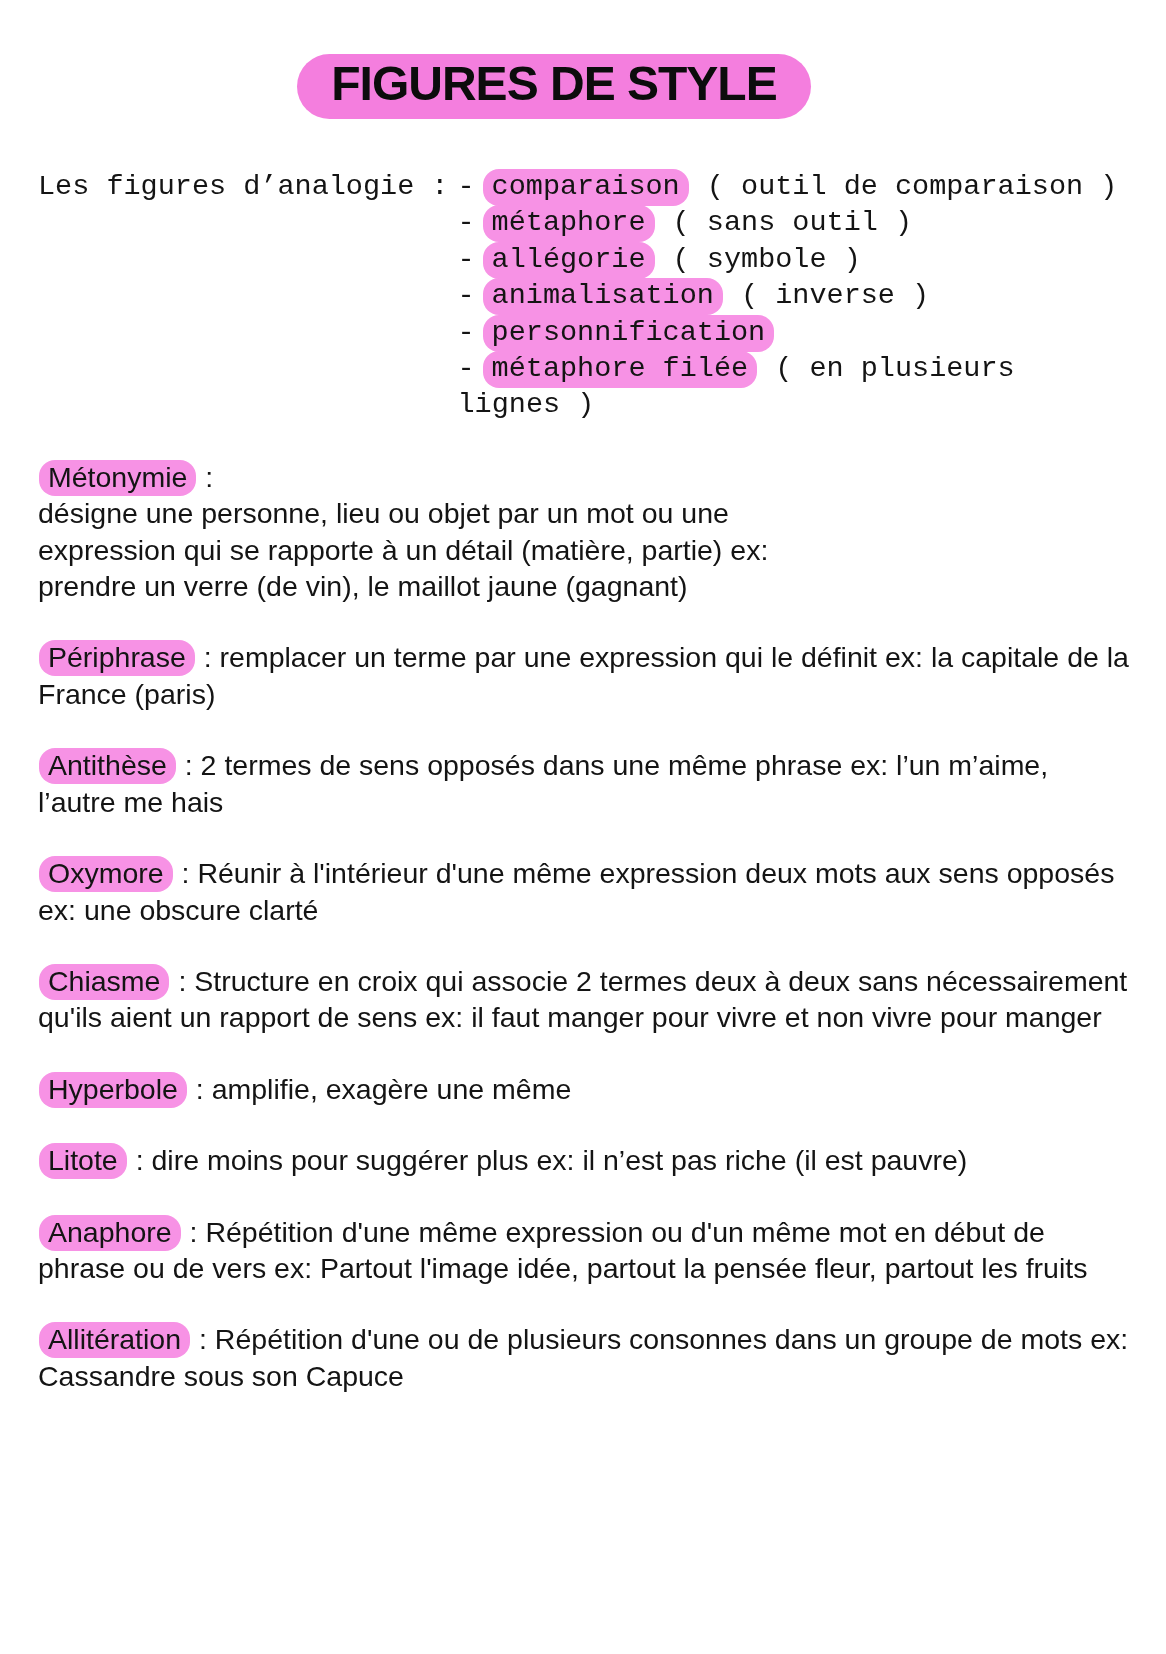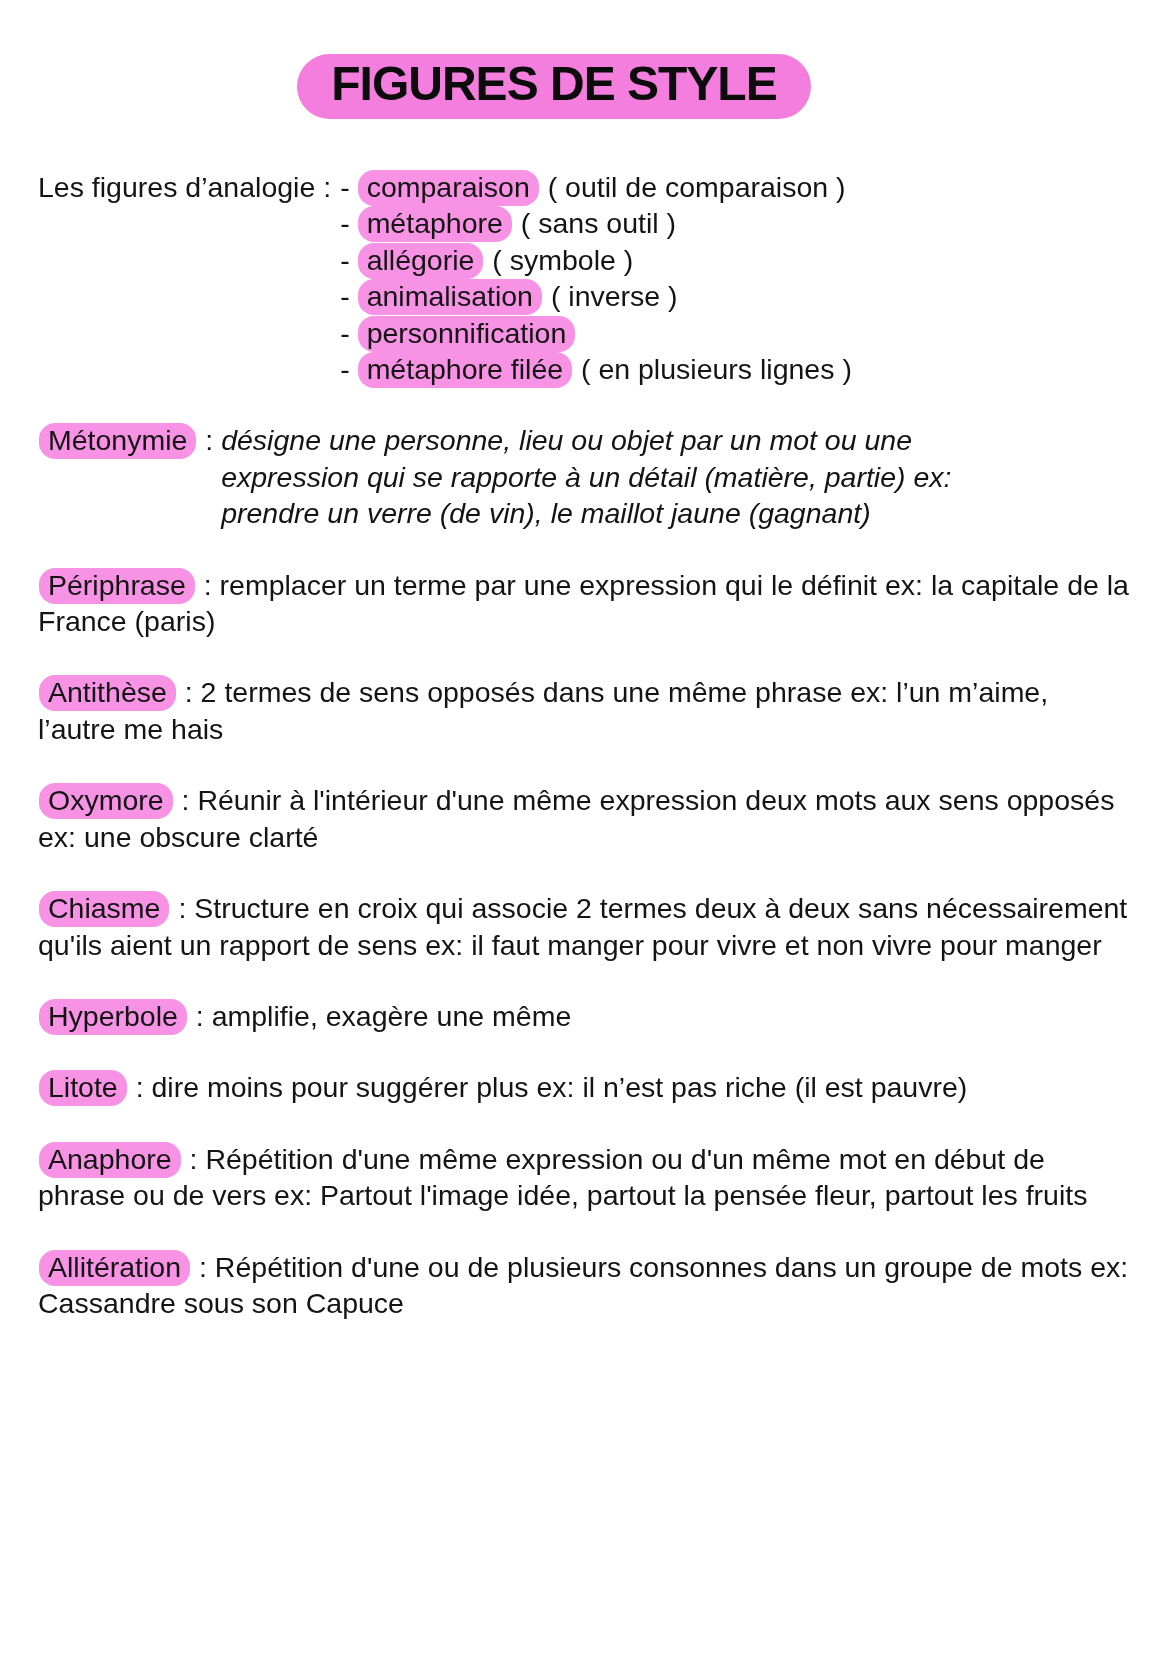"Les figures d’analogie :" .analogy { font-family: none -> Liberation Mono, monospace }
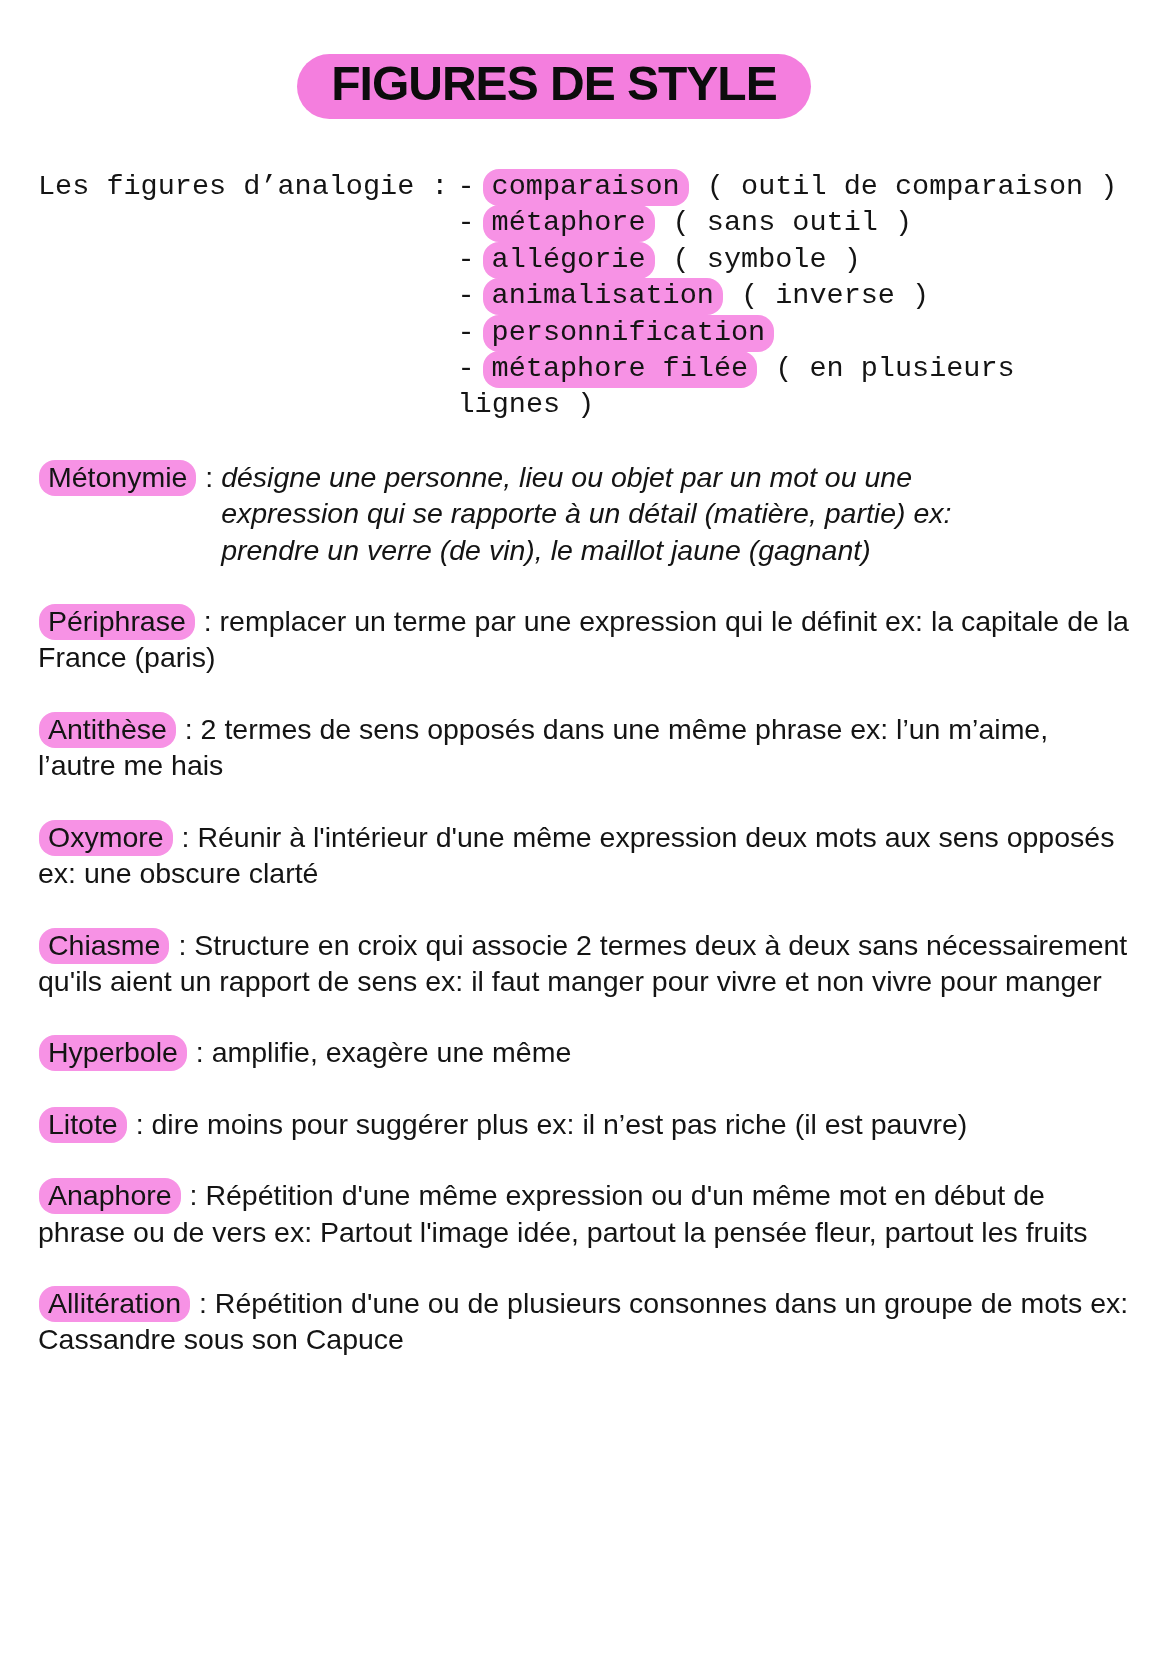"Métonymie :" .entry { flex-direction: none -> column }
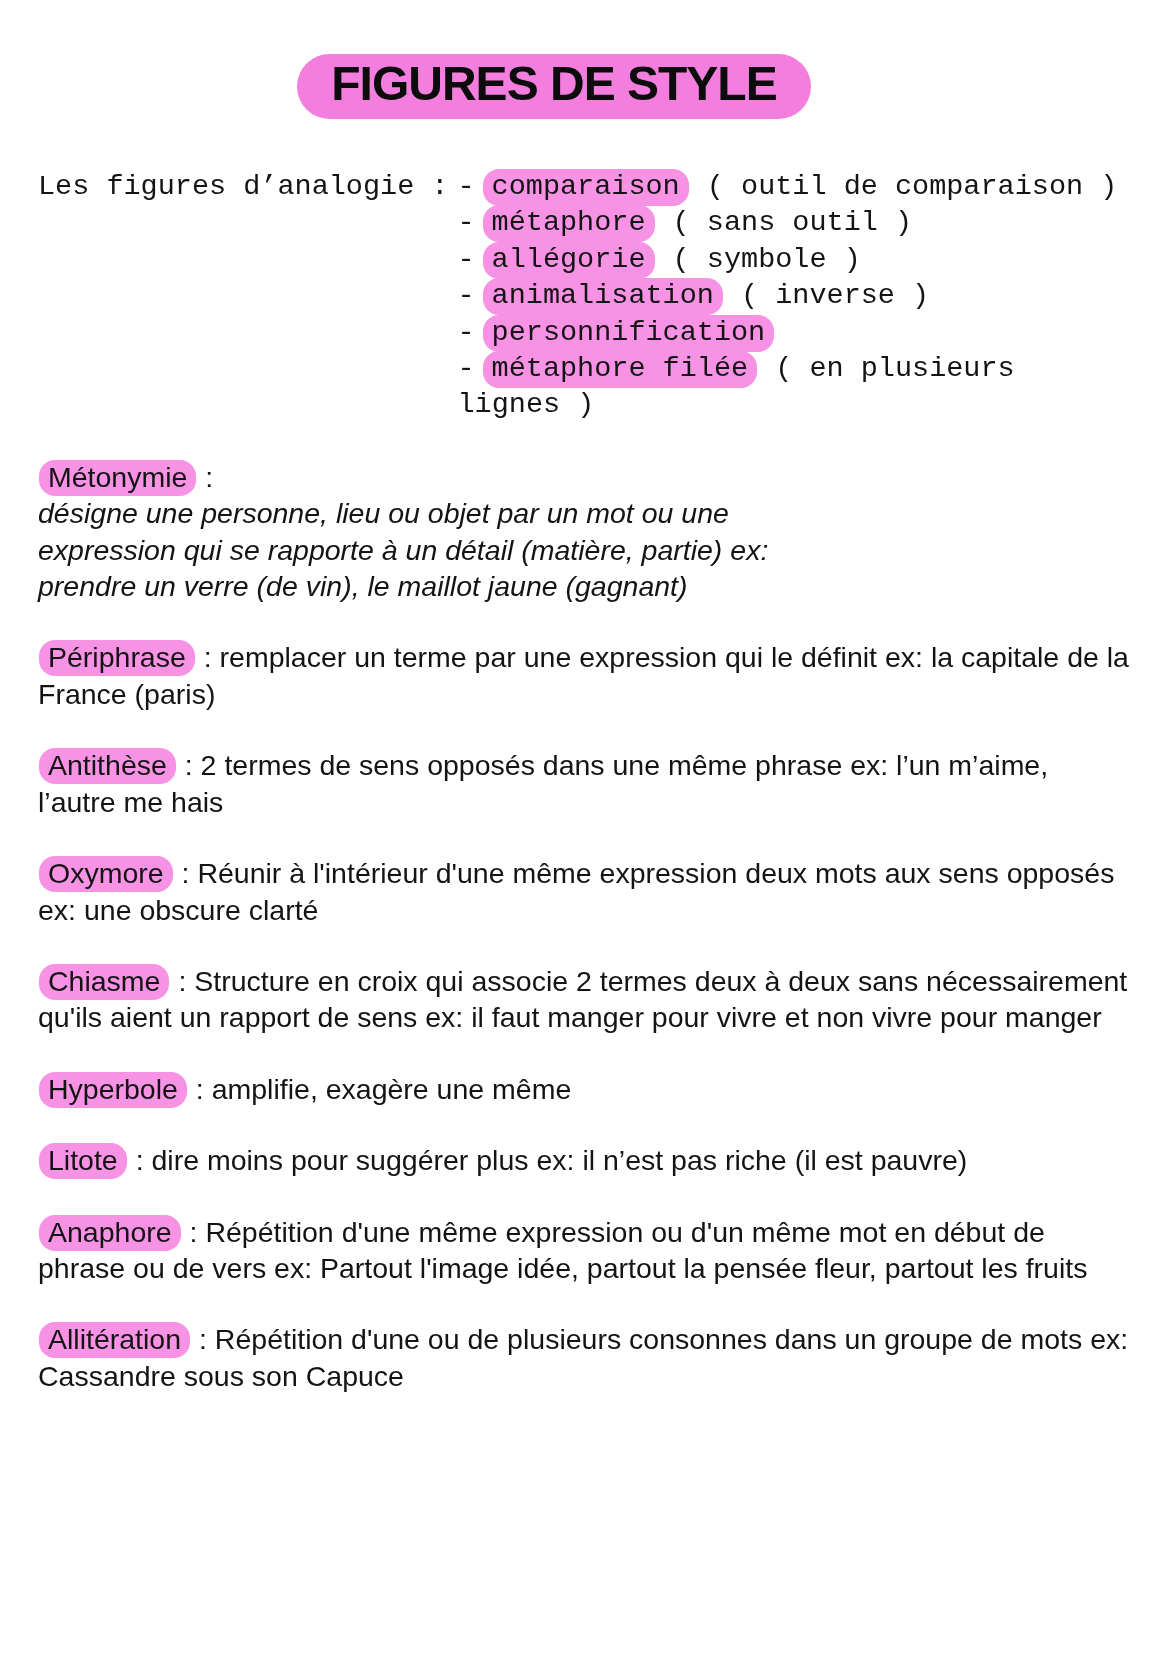"désigne une personne, lieu ou" .entry.hanging .def { font-style: italic -> none }
